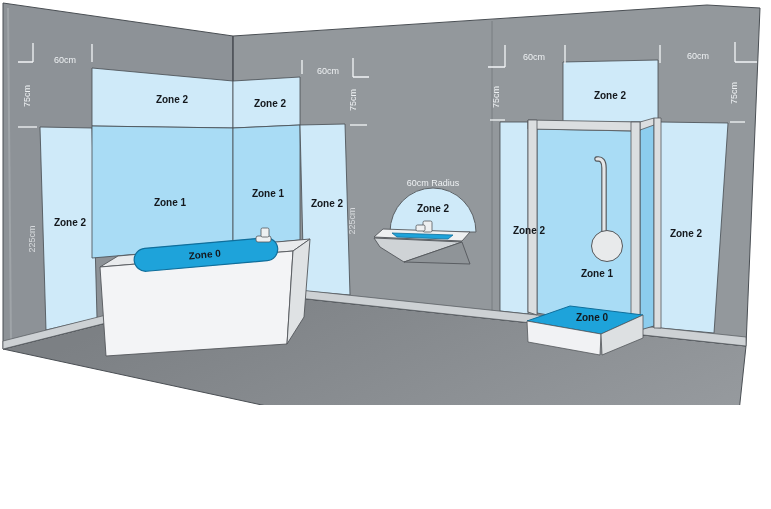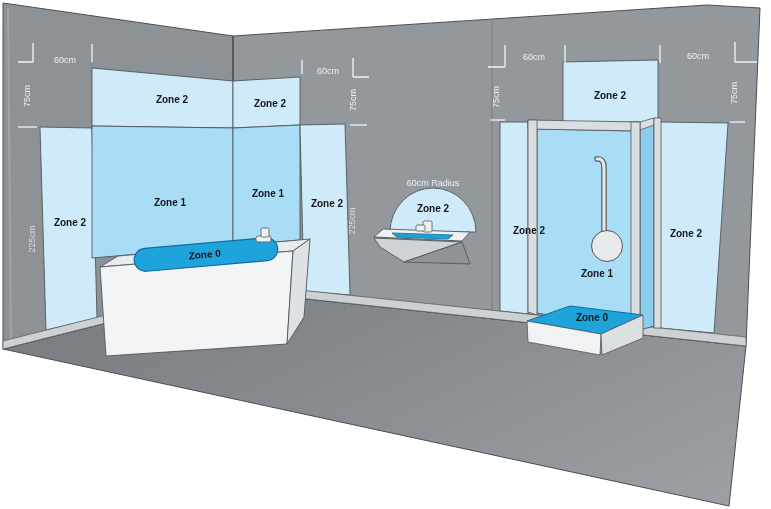"60cm" .stage { height: 509px -> 405px }
